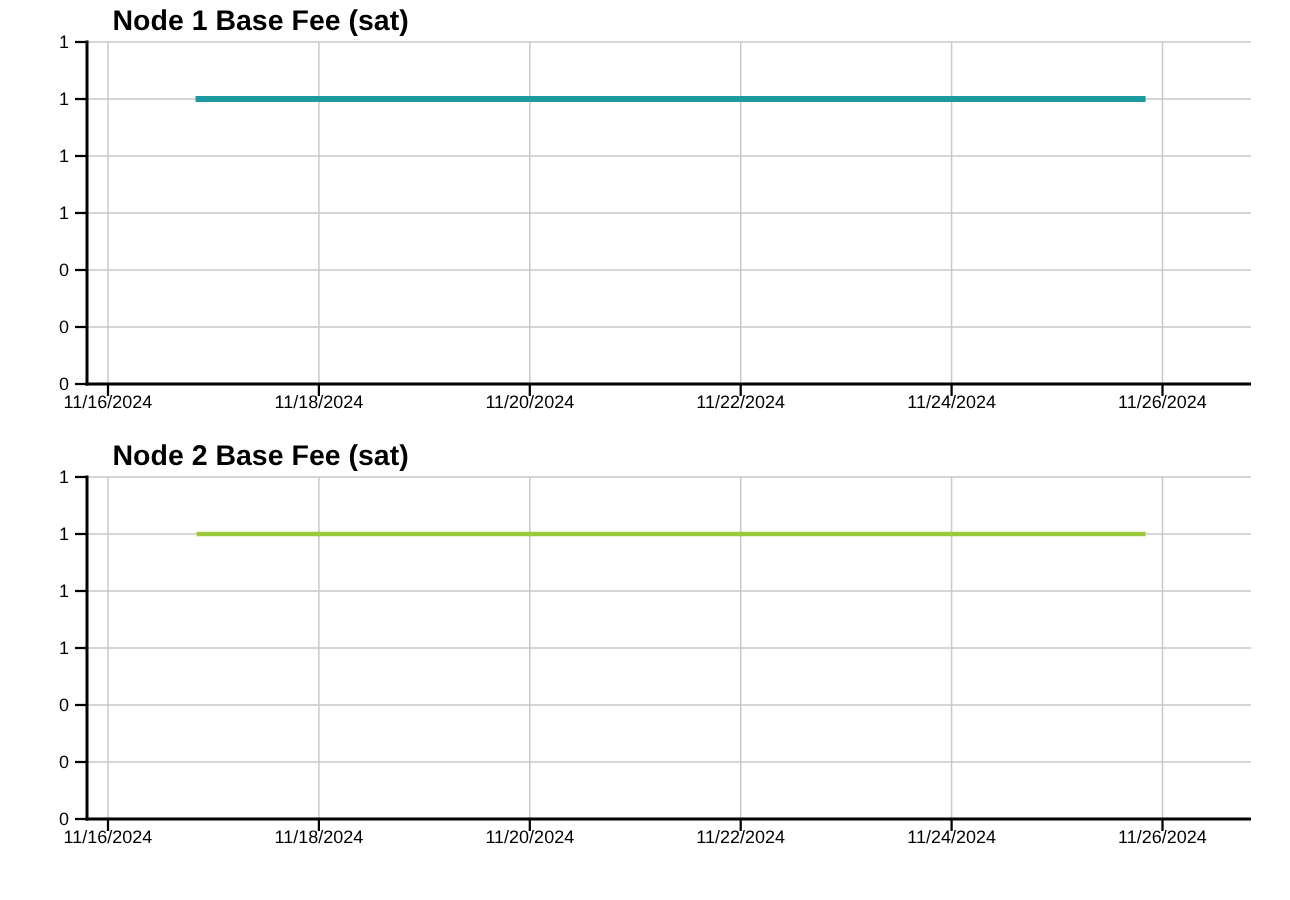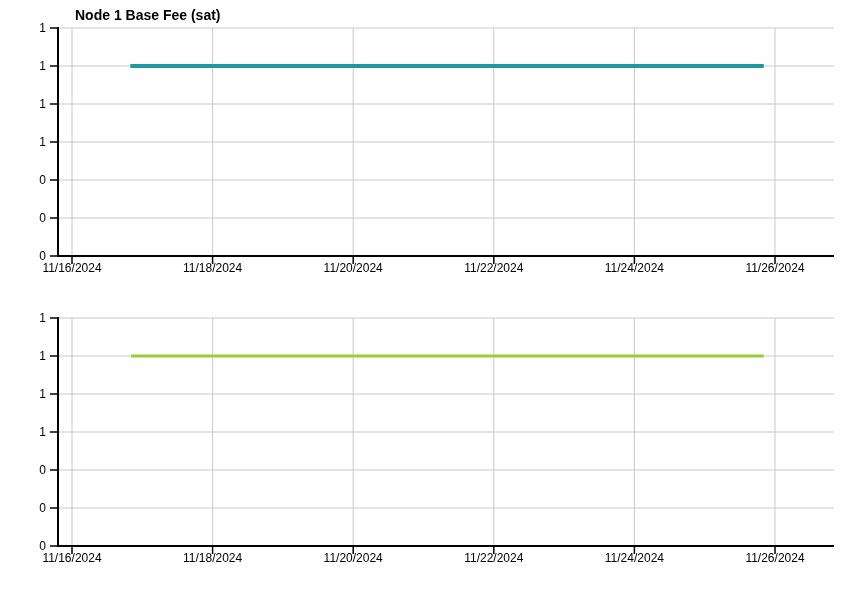"Node 1 Base Fee (sat)" .chart-title { font-size: 14px -> 19px }
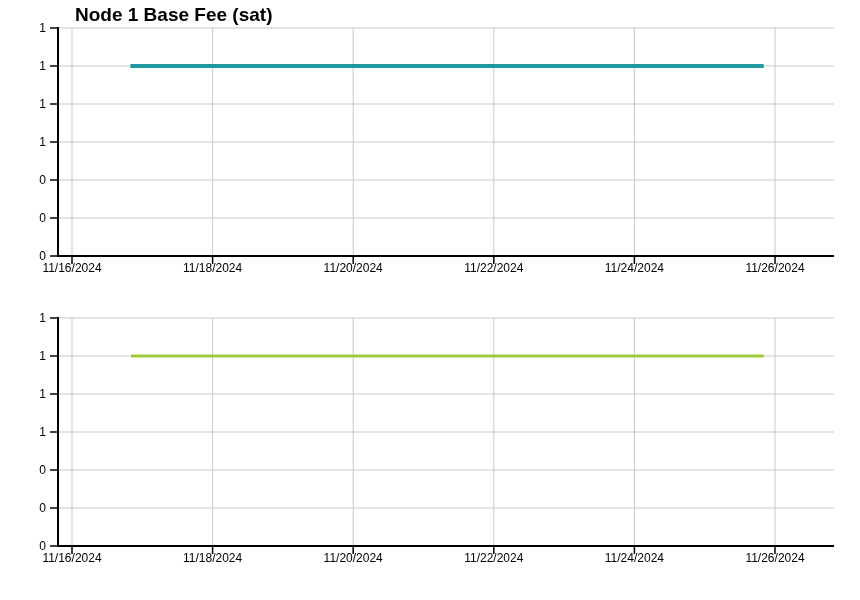"Node 2 Base Fee (sat)" h2.chart-title { html: none -> <h2>Node 2 Base Fee (sat)</h2> }
